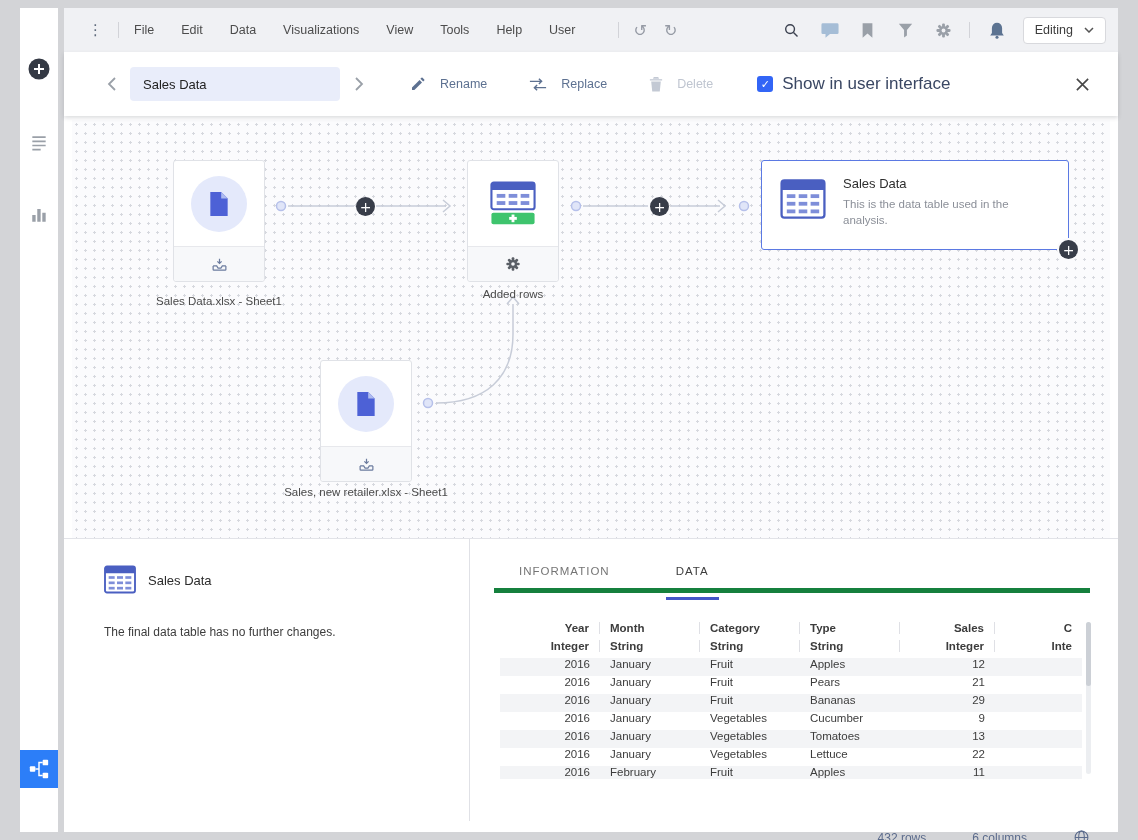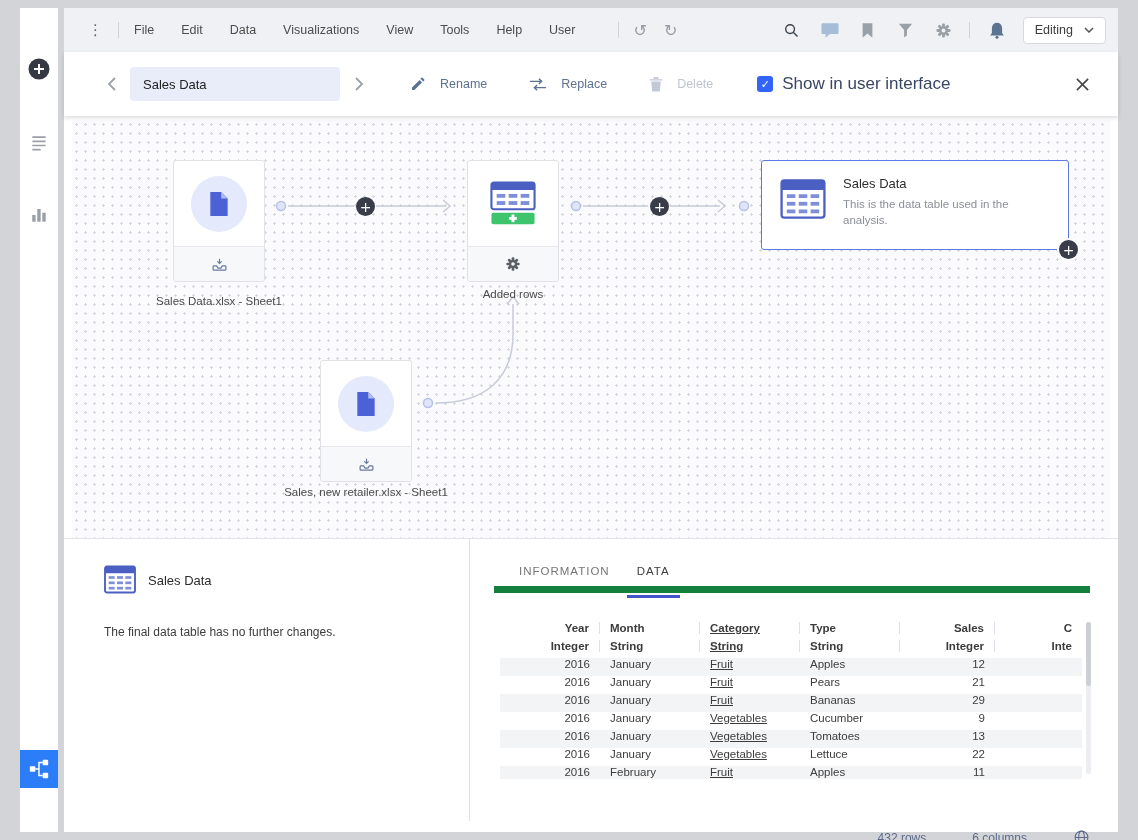"INFORMATION" .tabs { border-bottom: 7px solid #15803d -> 5px solid #15803d; gap: 27px -> 66px }
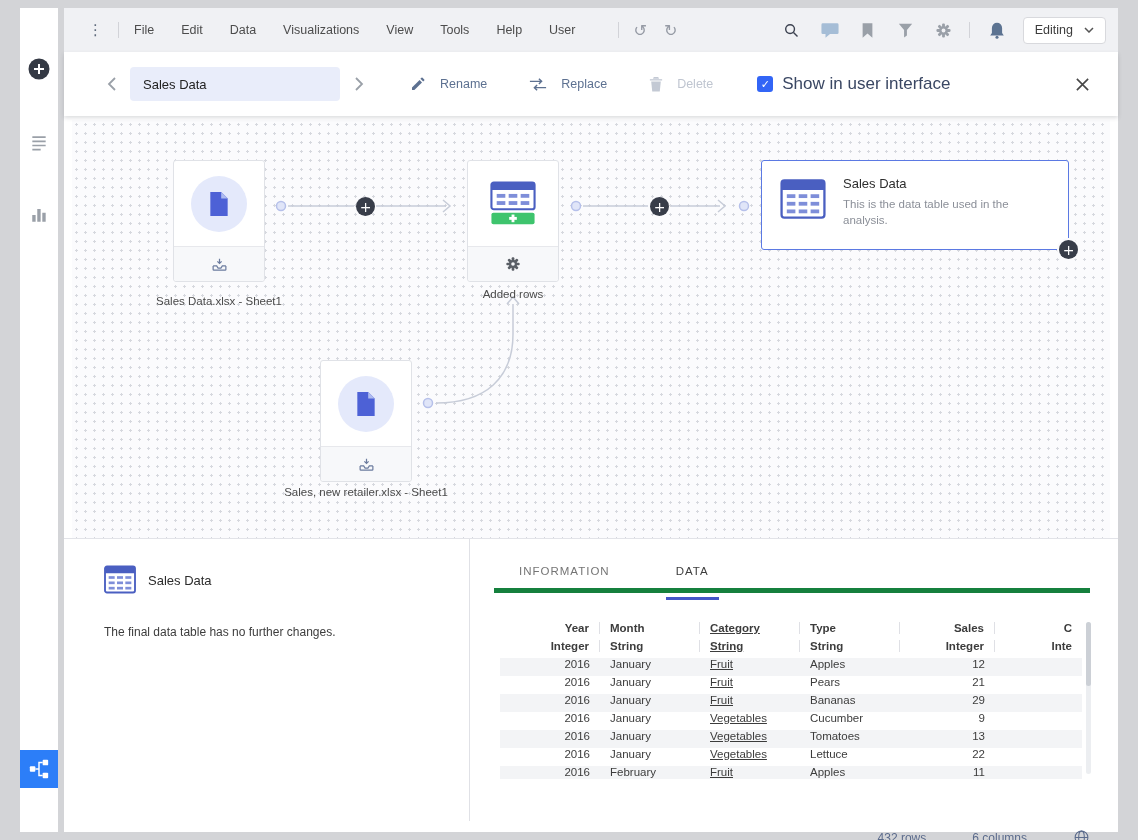"Category" .c2 { text-decoration: underline -> none }
